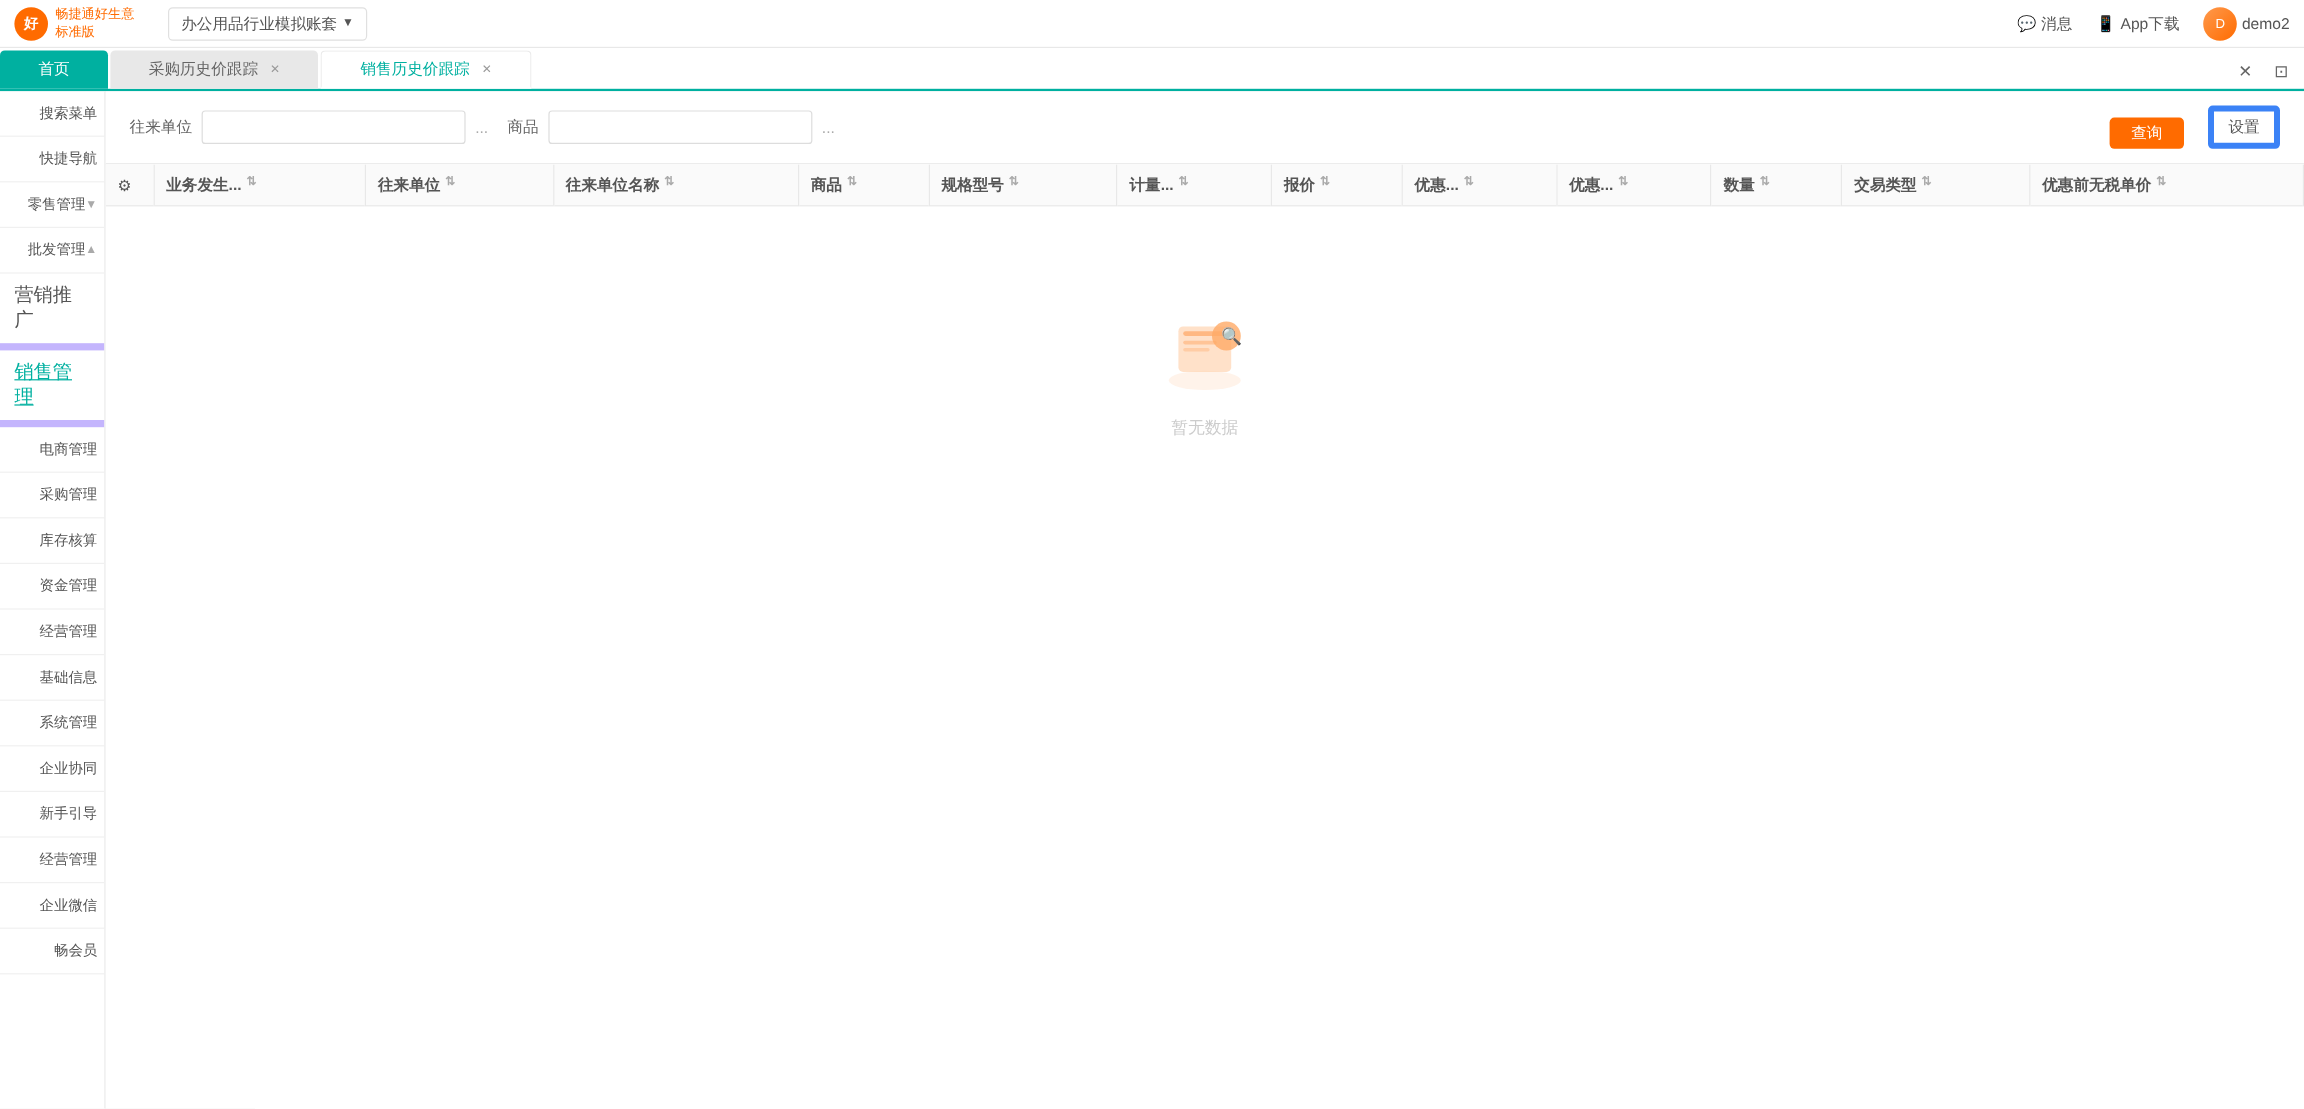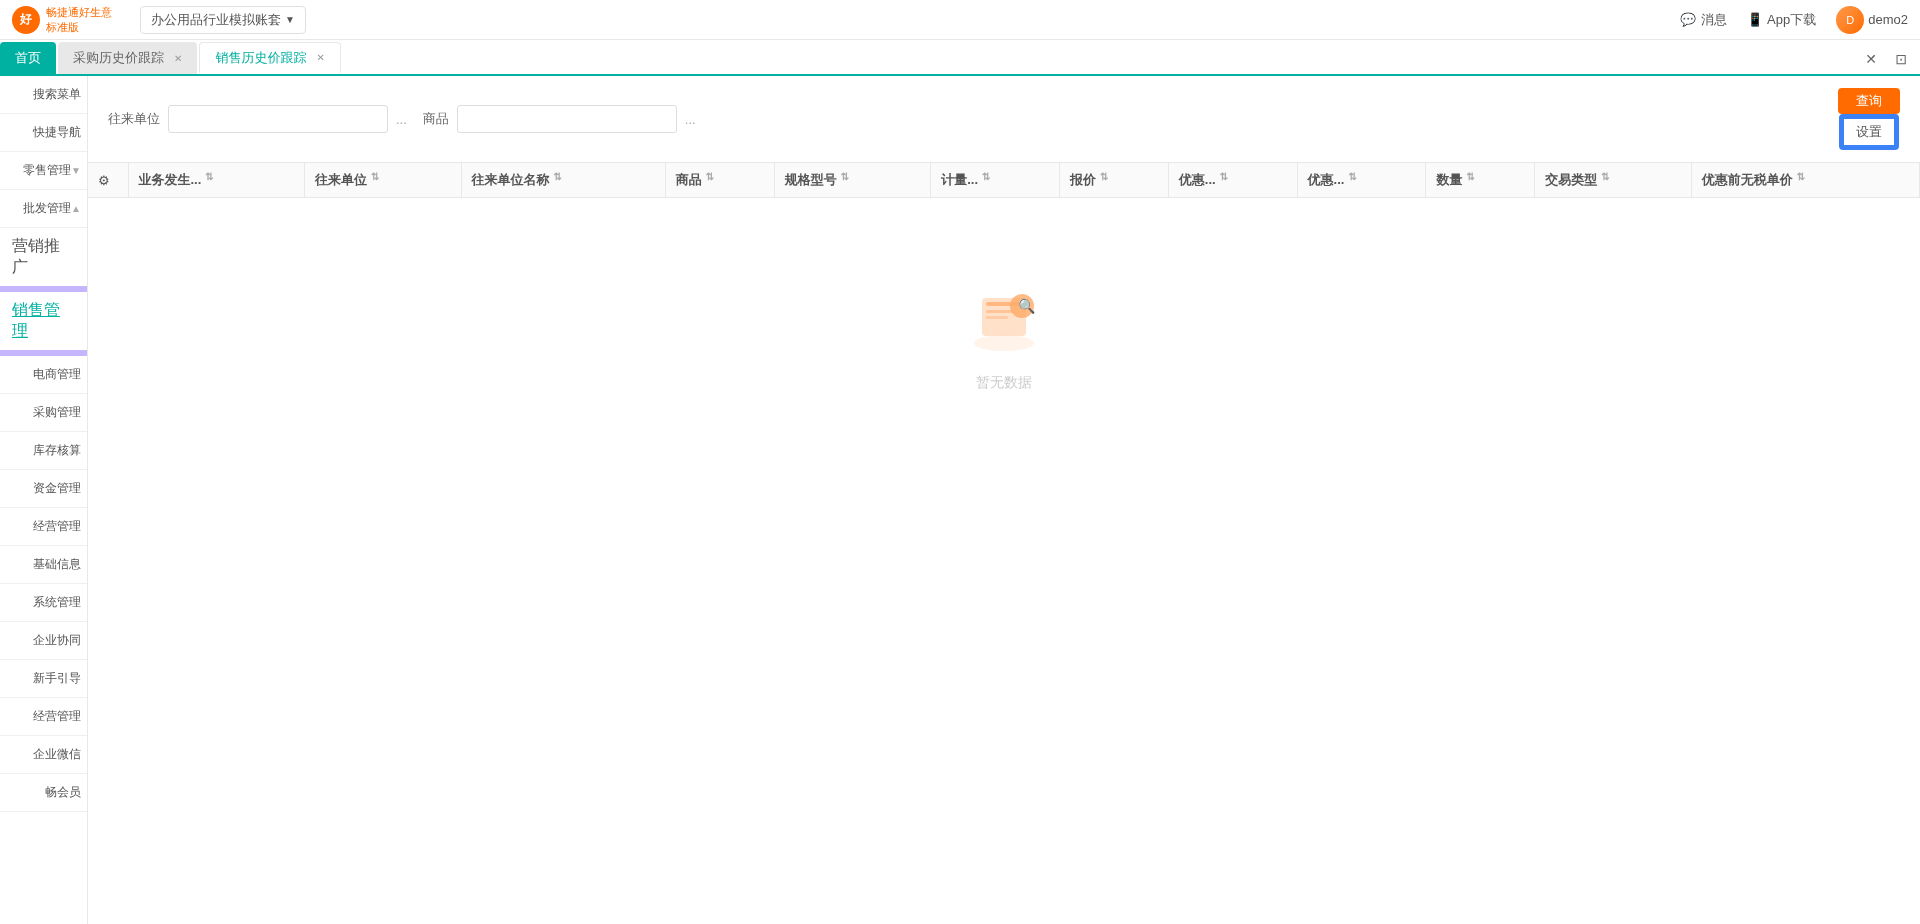"首页" .tab { padding: 0 15px -> 0 32px }
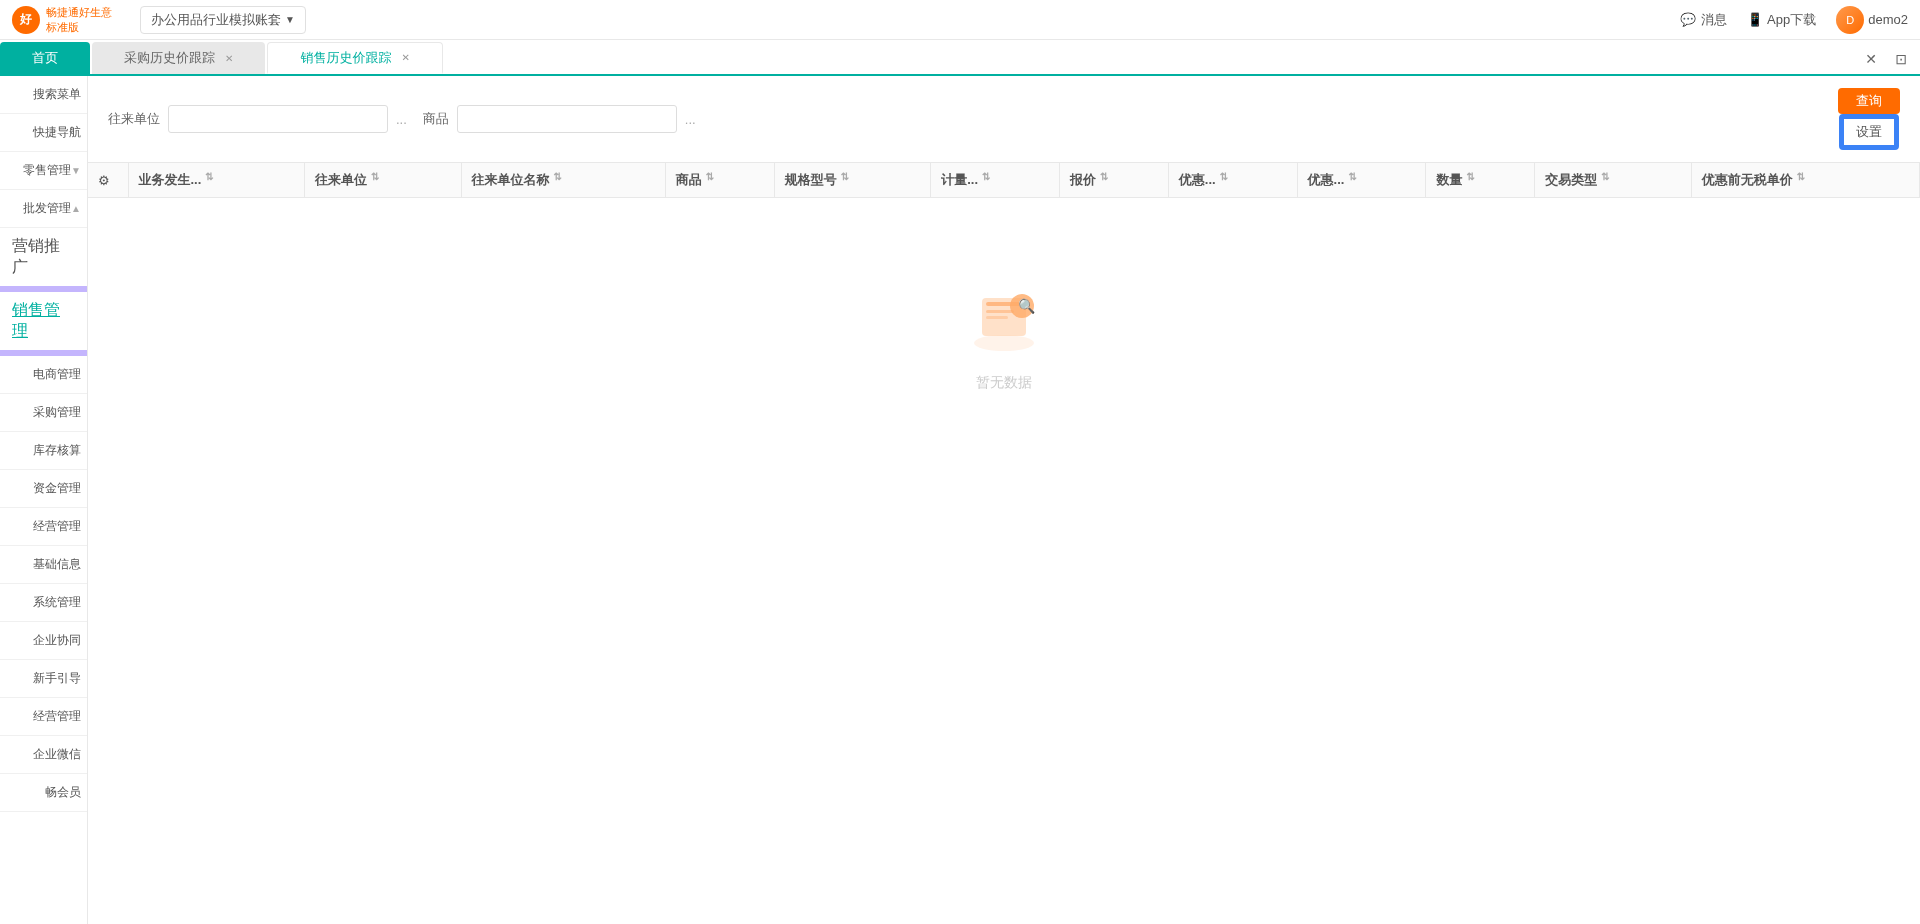"查询" div { align-items: center -> flex-end; flex-direction: column -> row; gap: 0 -> 20px }
